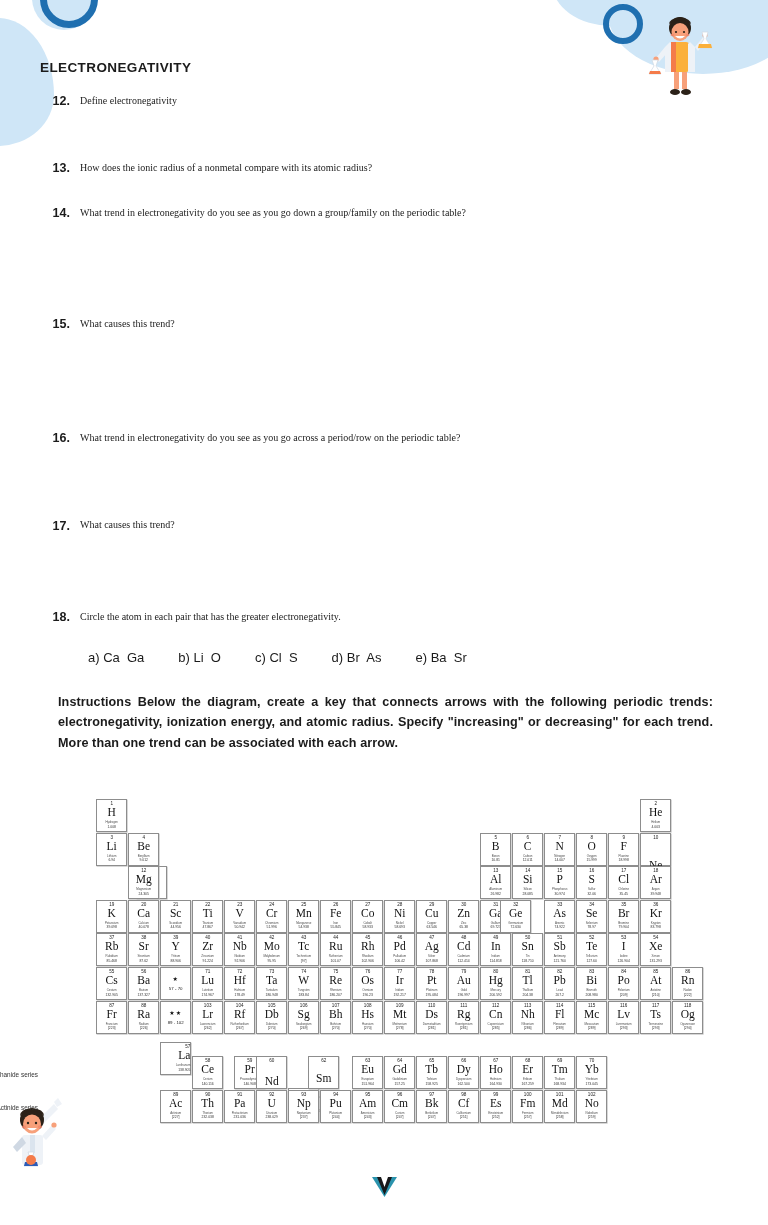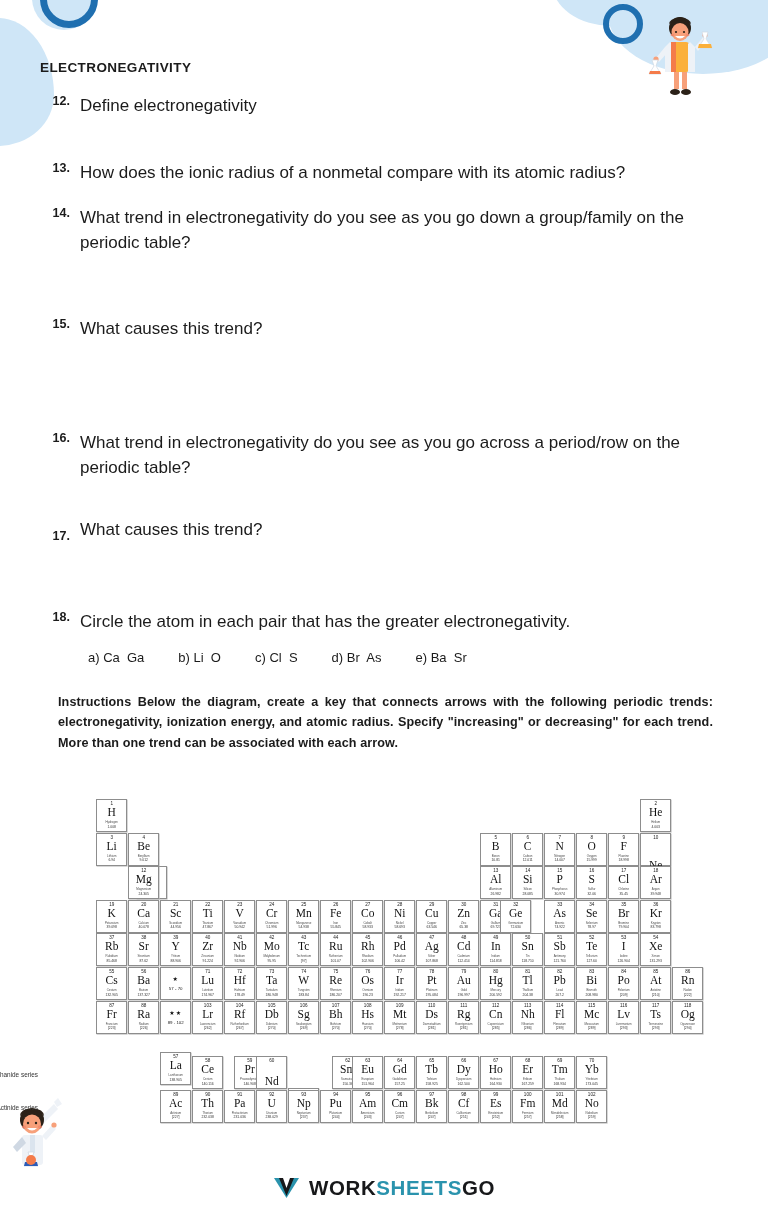"Define electronegativity" .qtext { font-family: none -> Liberation Serif, serif; font-size: 17px -> 10px }
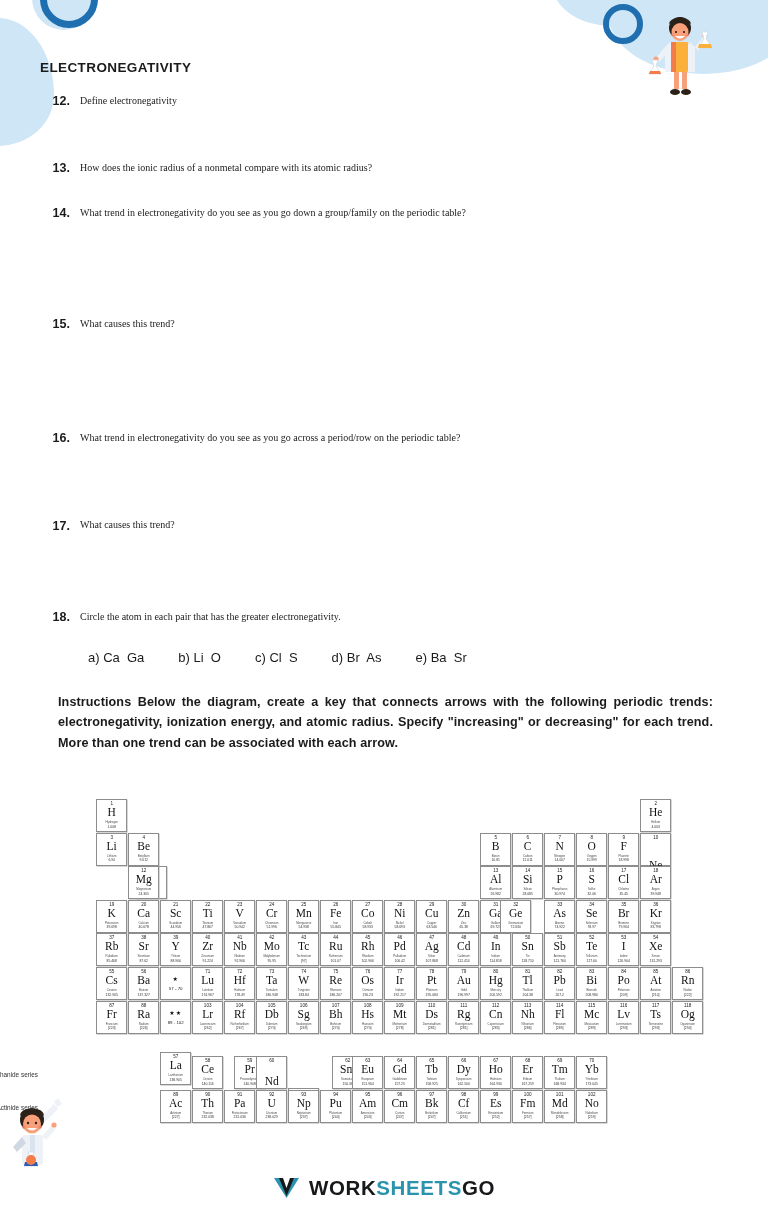"La" div.pcell { align-items: none -> flex-end; top: 253px -> 243px }
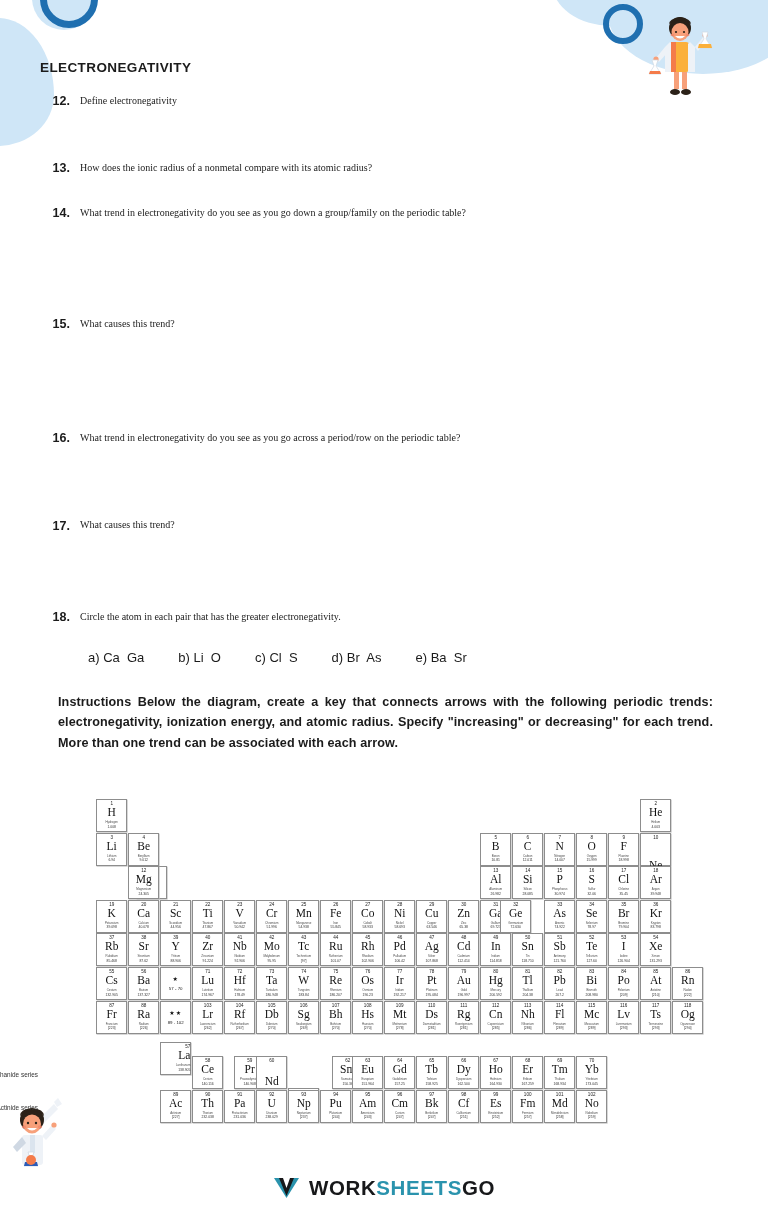"Sm" div.pcell { gap: none -> 9px; left: 236px -> 212px }
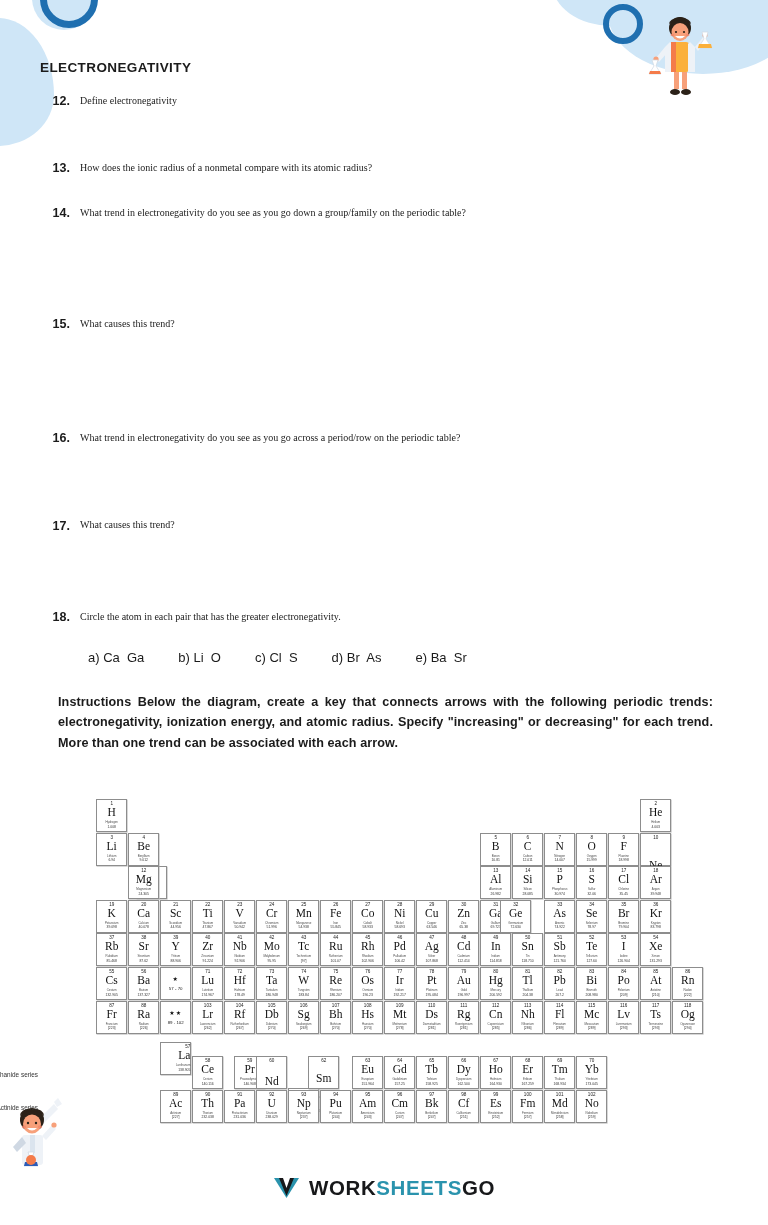"WORKSHEETSGO" div { html: <div> <span>WORK</span><span>SHEETS</span><span>GO</span> </div> -> none }
